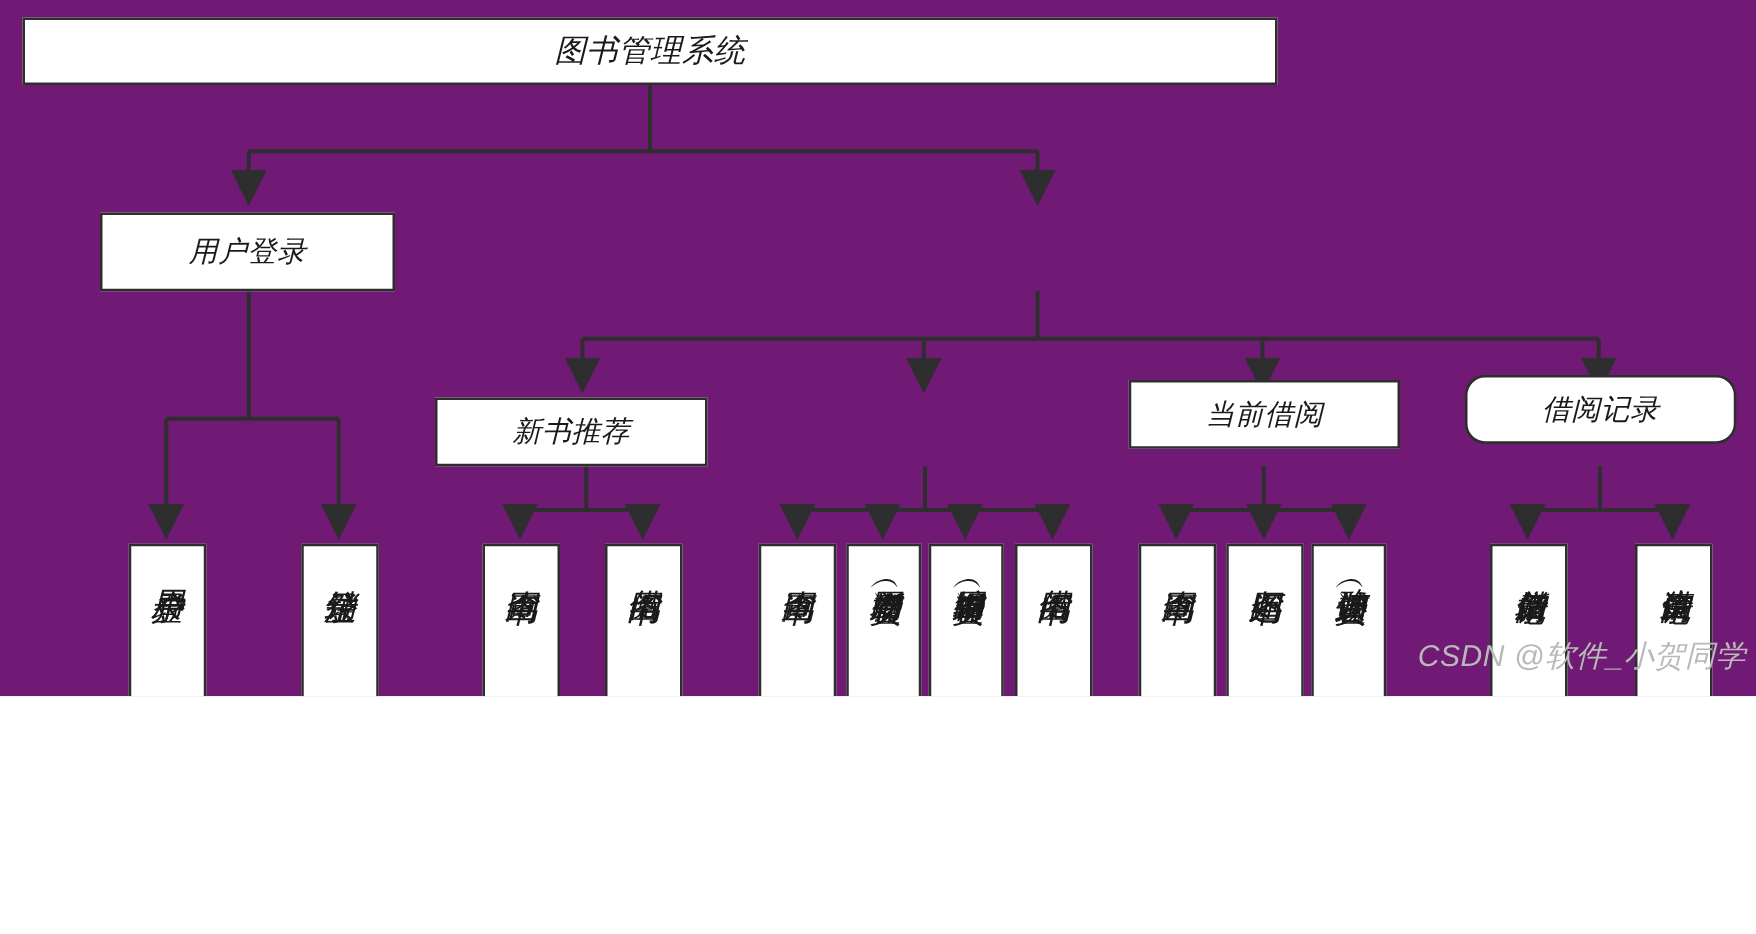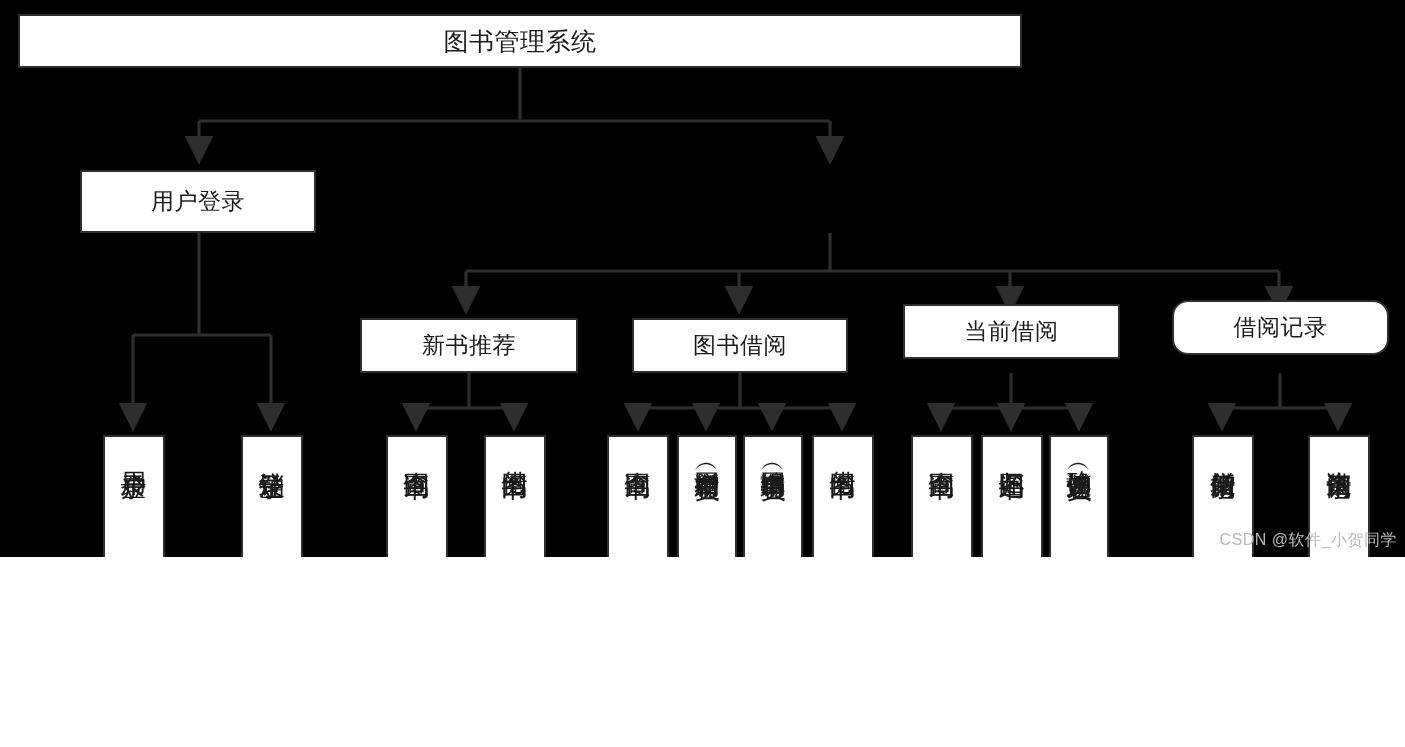"图书管理系统" #canvas { background: #000000 -> #701a75; font-style: none -> italic }
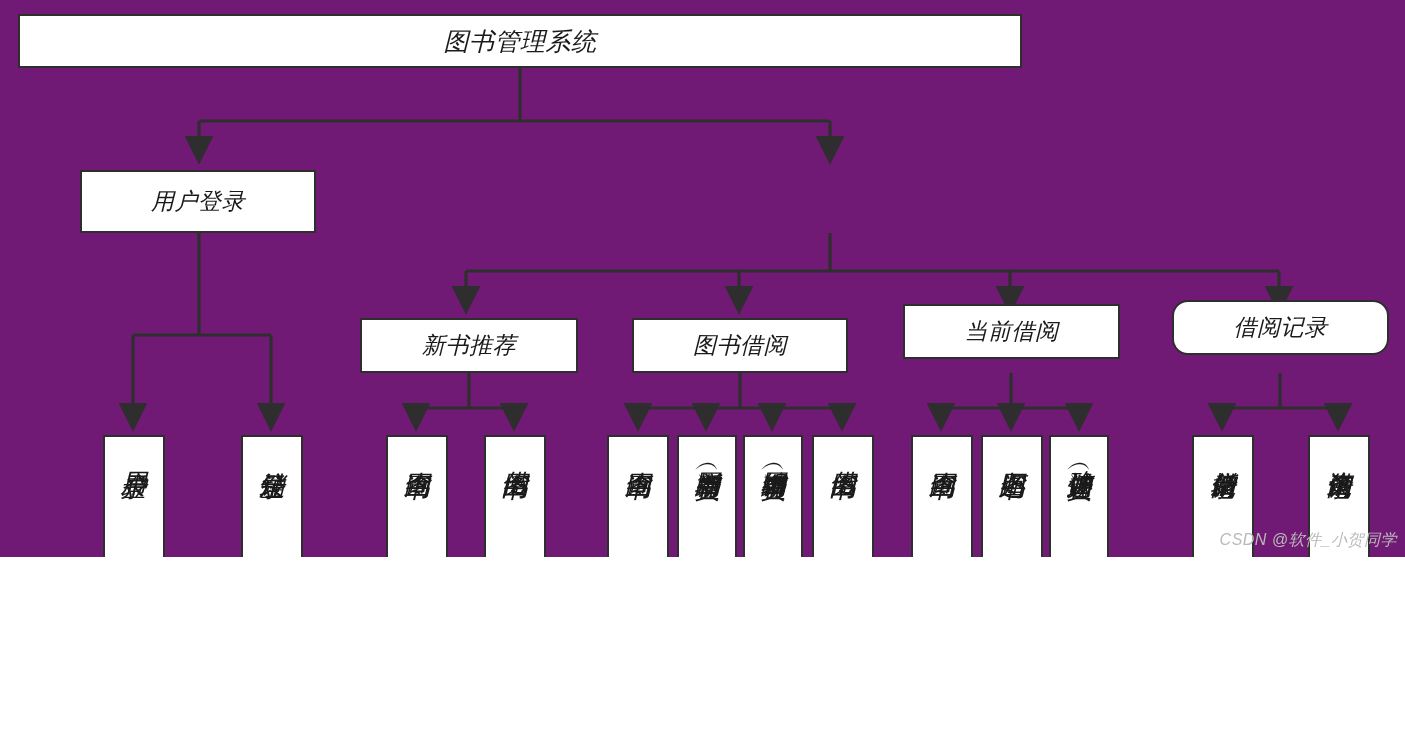"新书推荐" div.node { left: 360px -> 348px }
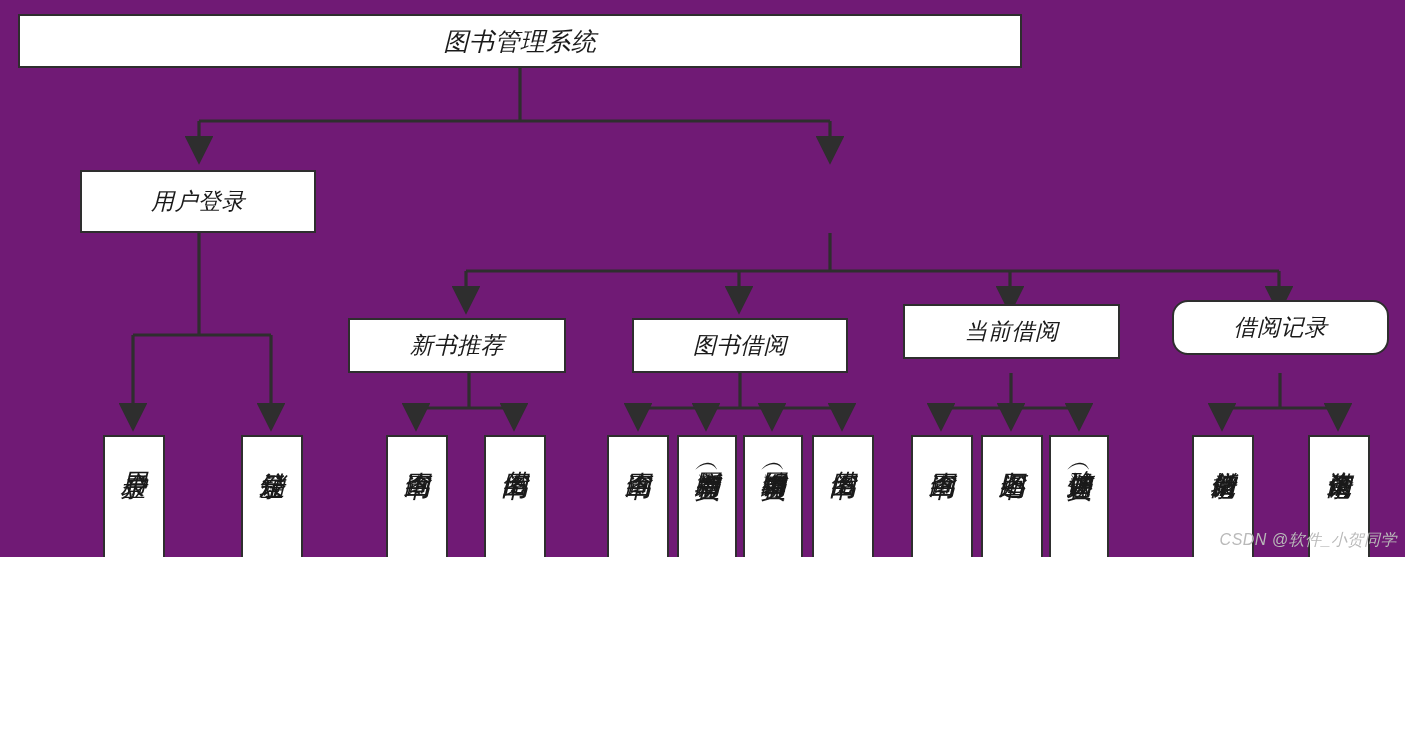"图书借阅" div.node { html: <div> <span>图书借阅</span> </div> -> none }
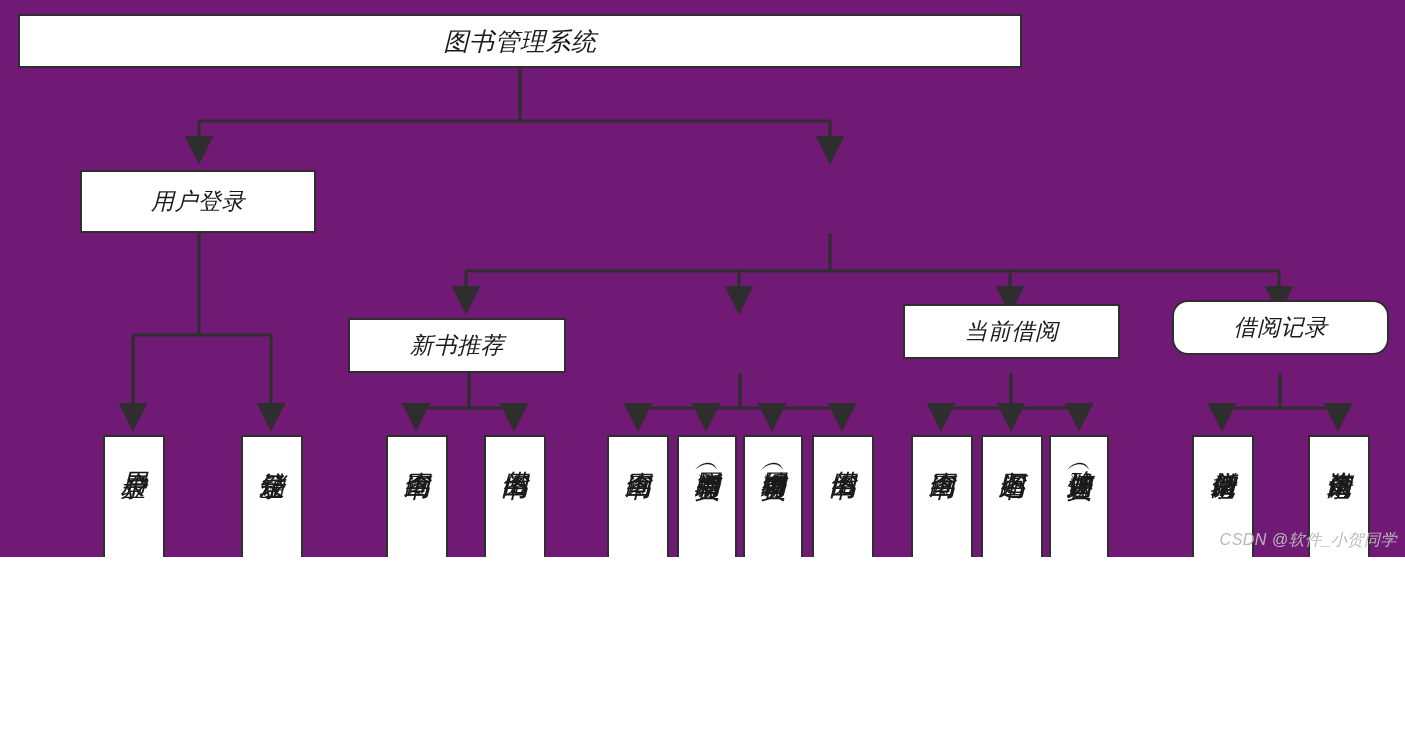"CSDN @软件_小贺同学" #watermark { bottom: 6px -> 16px; font-size: 16px -> 24px }
